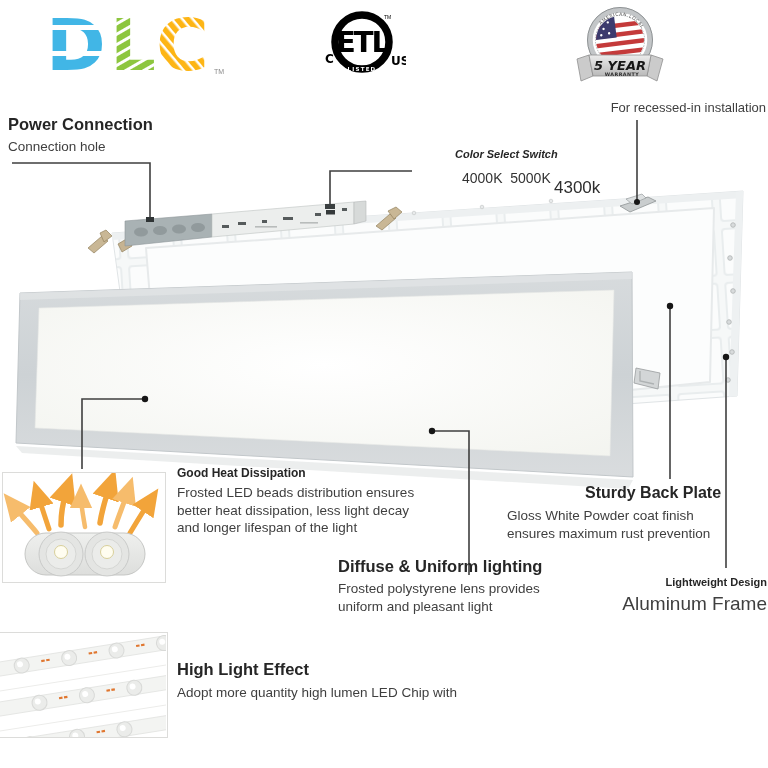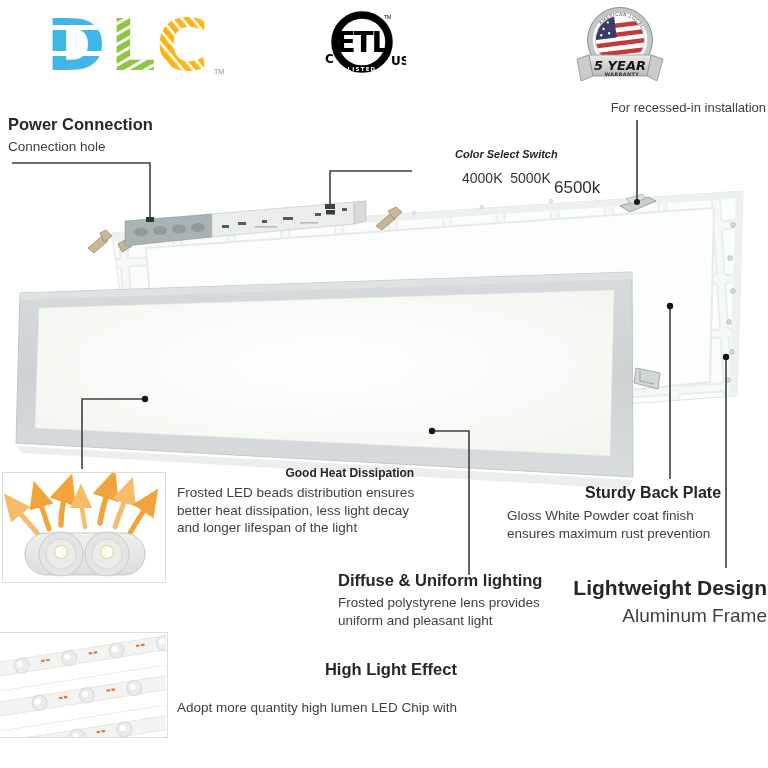"Power Connection" .h { text-align: right -> none }
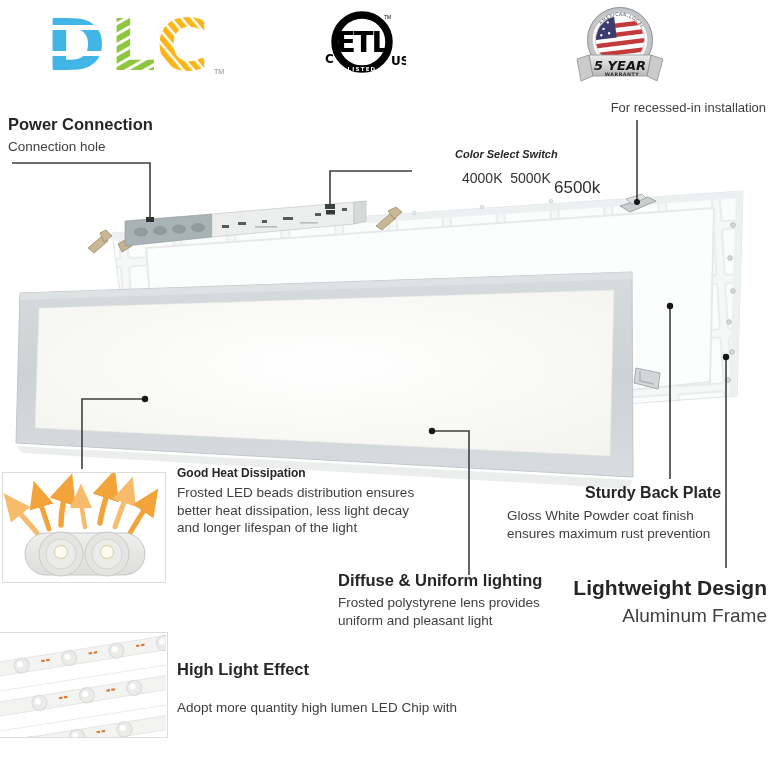"6500k" div.abs { text: 6500k -> 4300k }
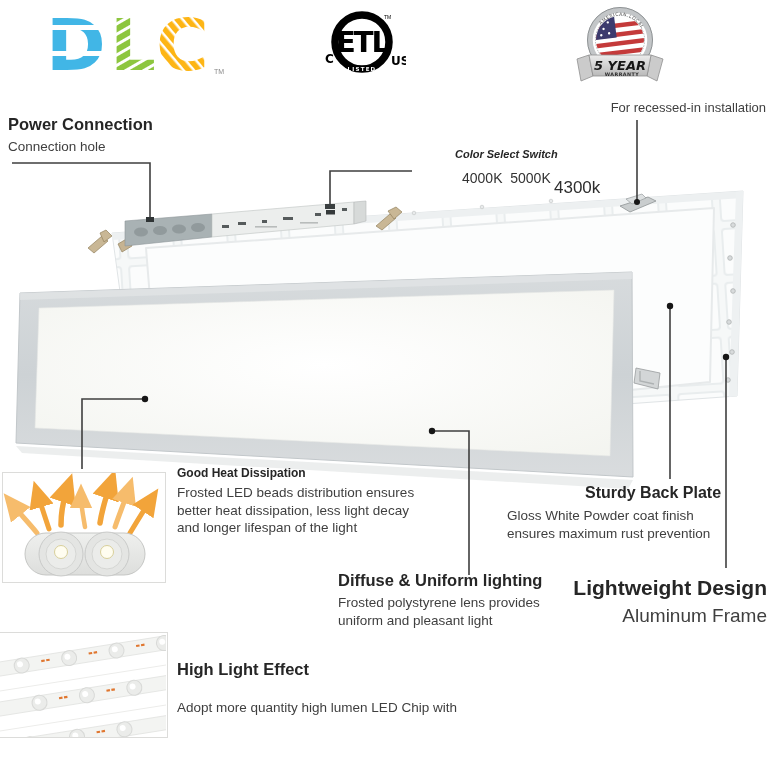"Diffuse & Uniform lighting" div.blk { top: 571px -> 557px }
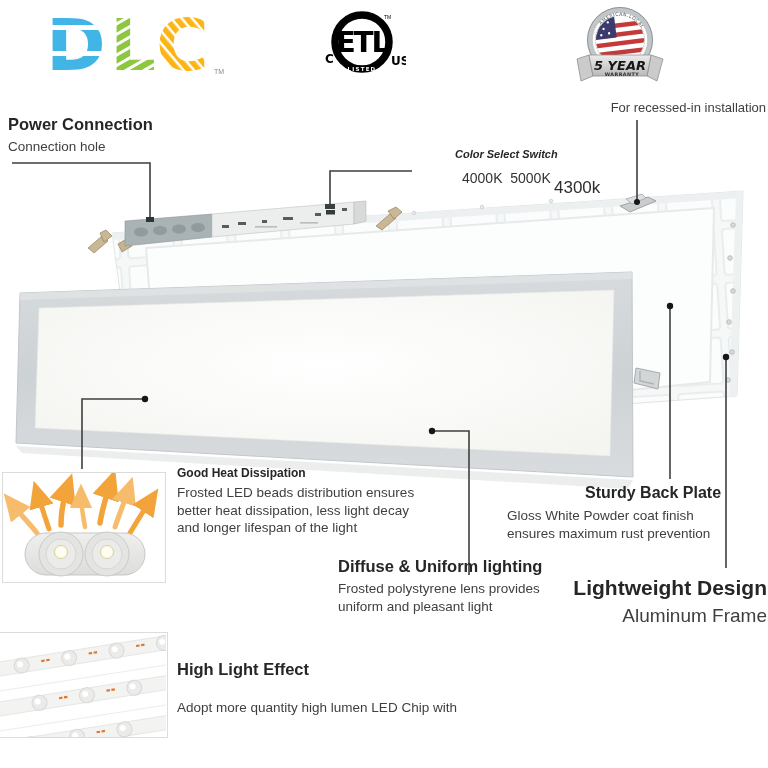"Lightweight Design" div.h { font-size: 21px -> 11px }
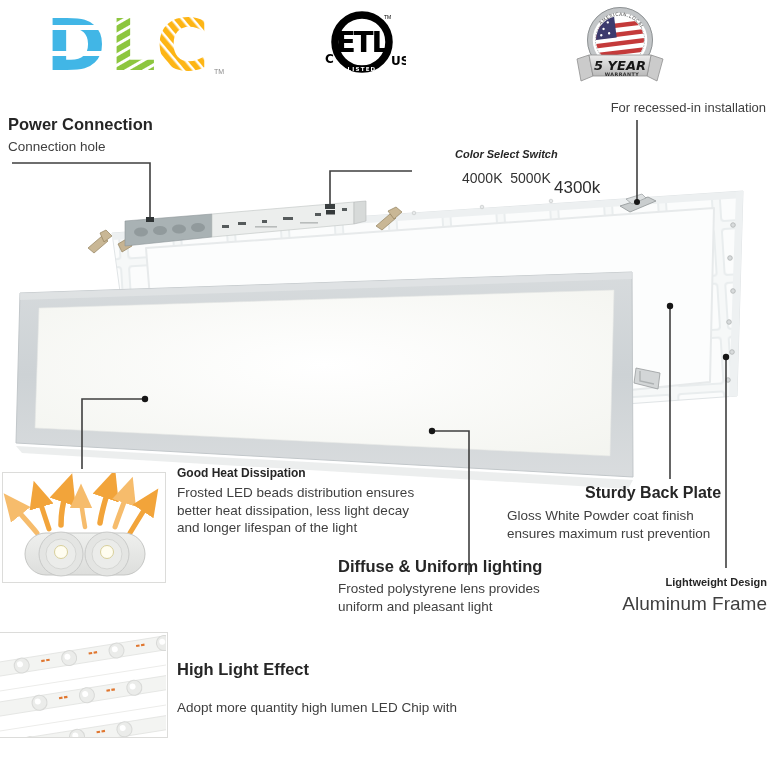"High Light Effect" div.h { margin-bottom: 20px -> 5px }
